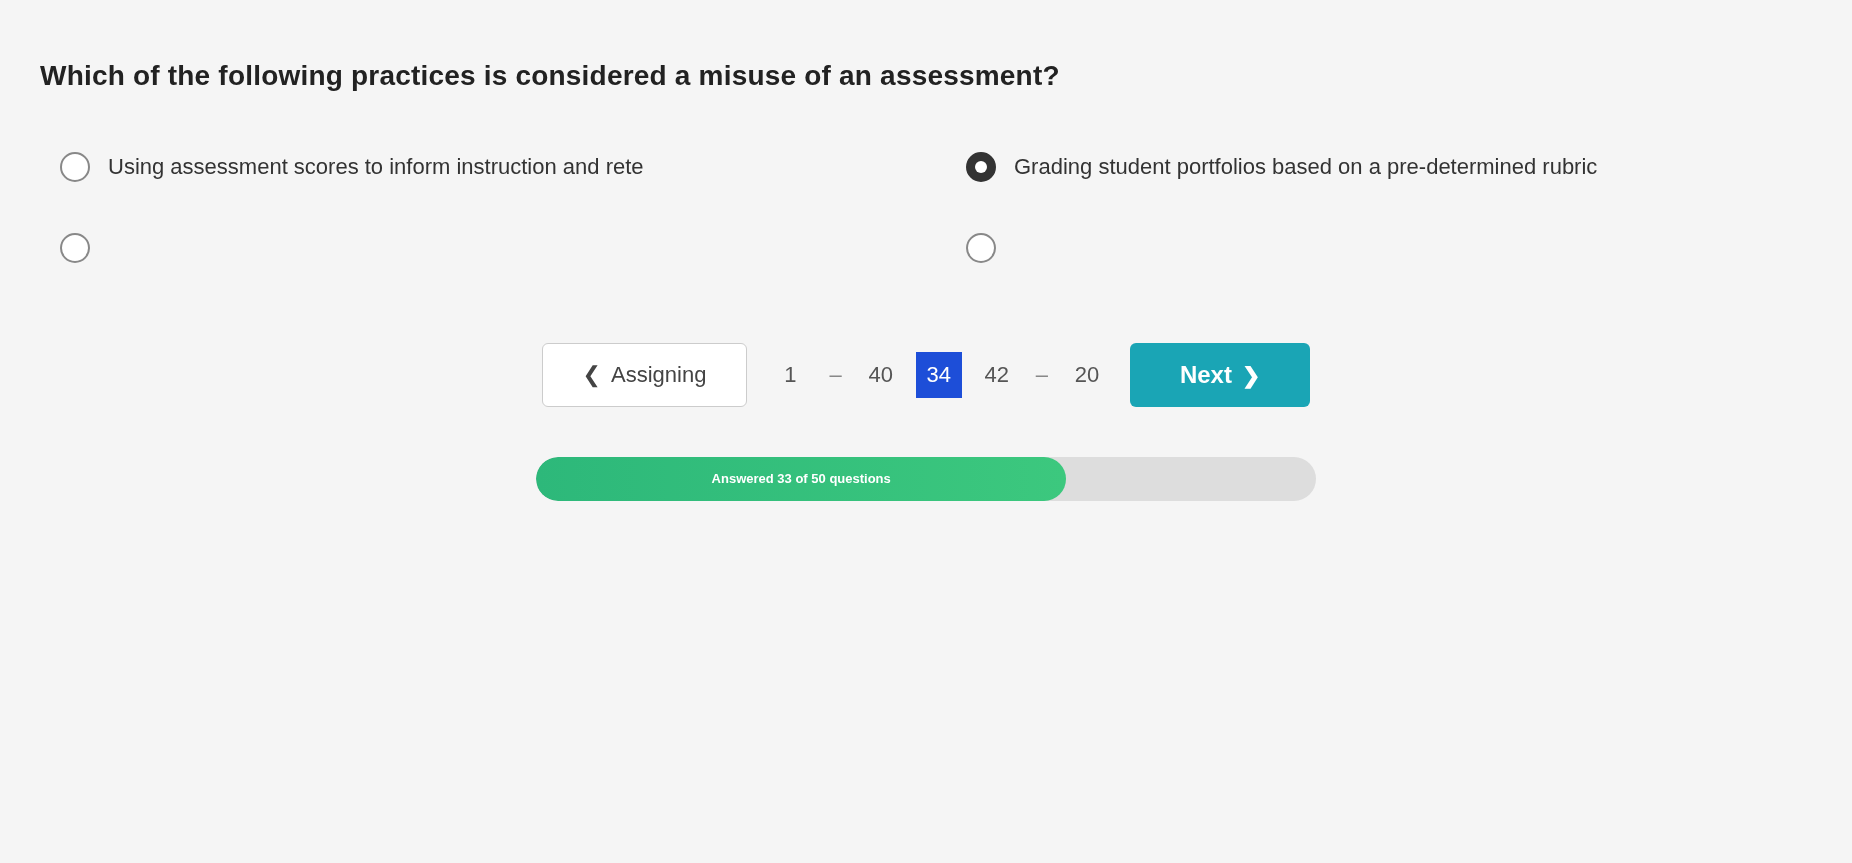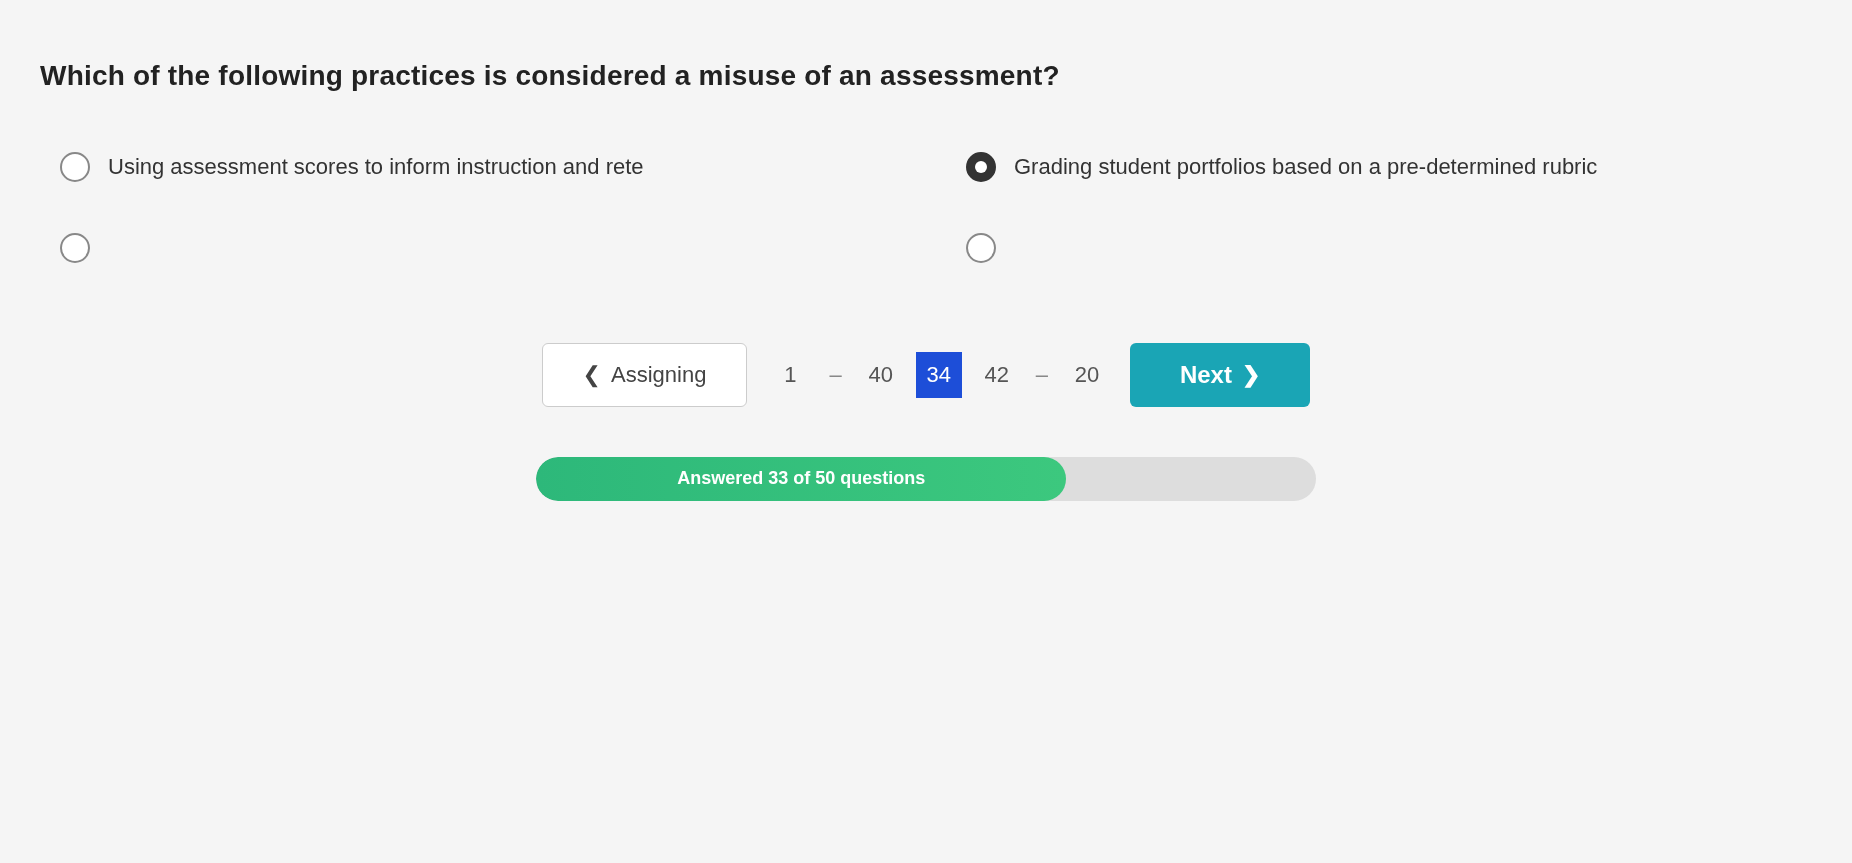"Next" .next-btn { align-items: center -> flex-end }
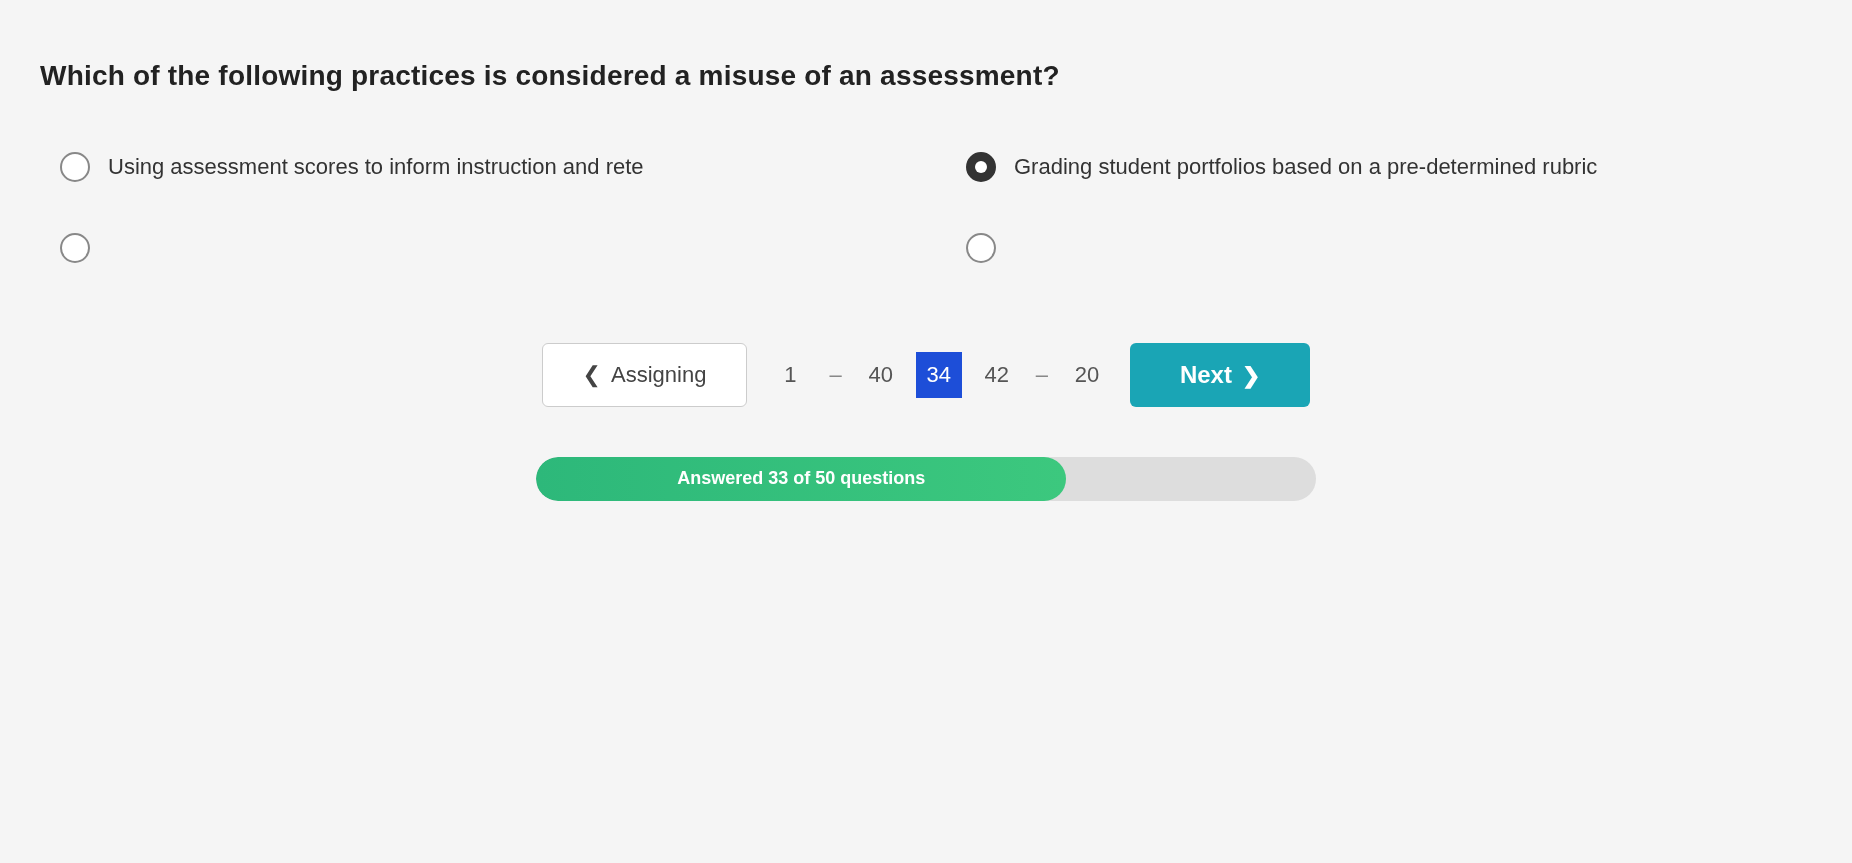"Answered 33 of 50 questions" .progress-text { font-size: 18px -> 13px }
